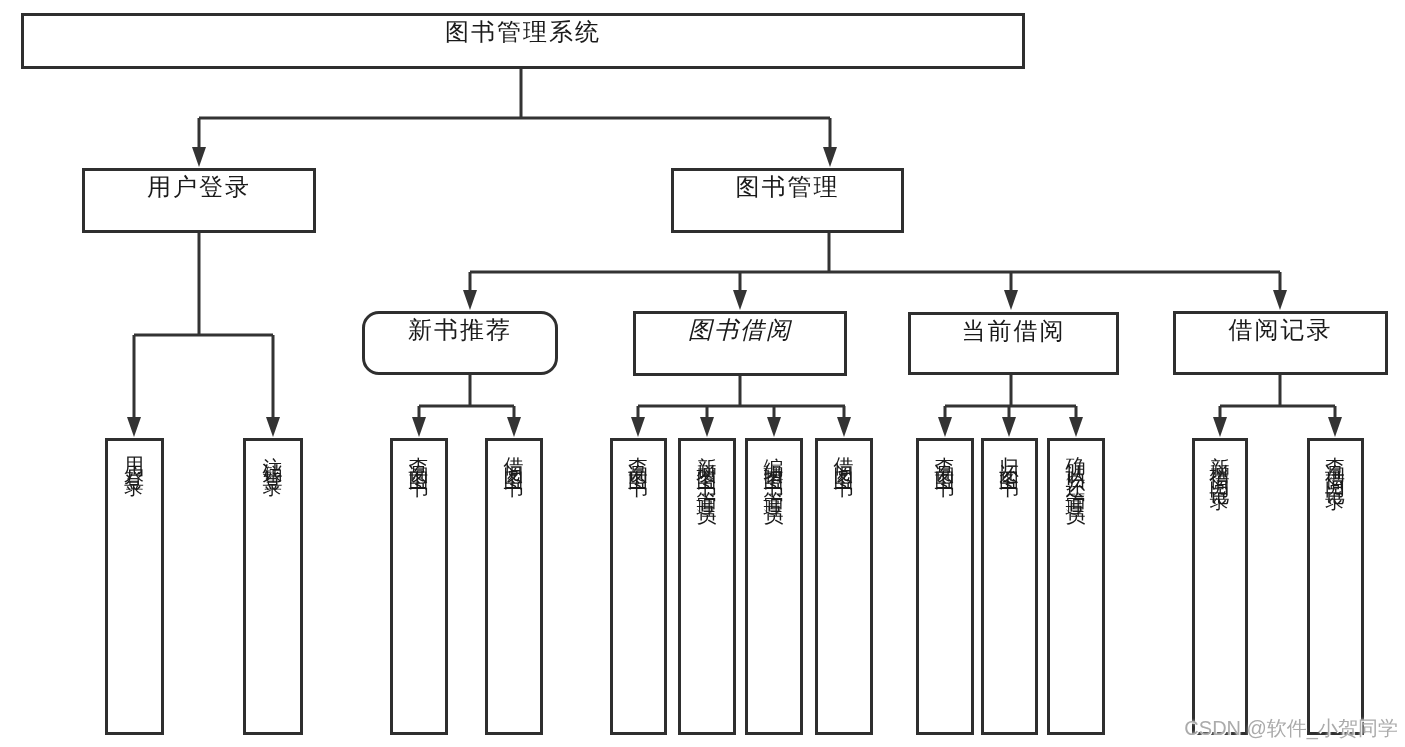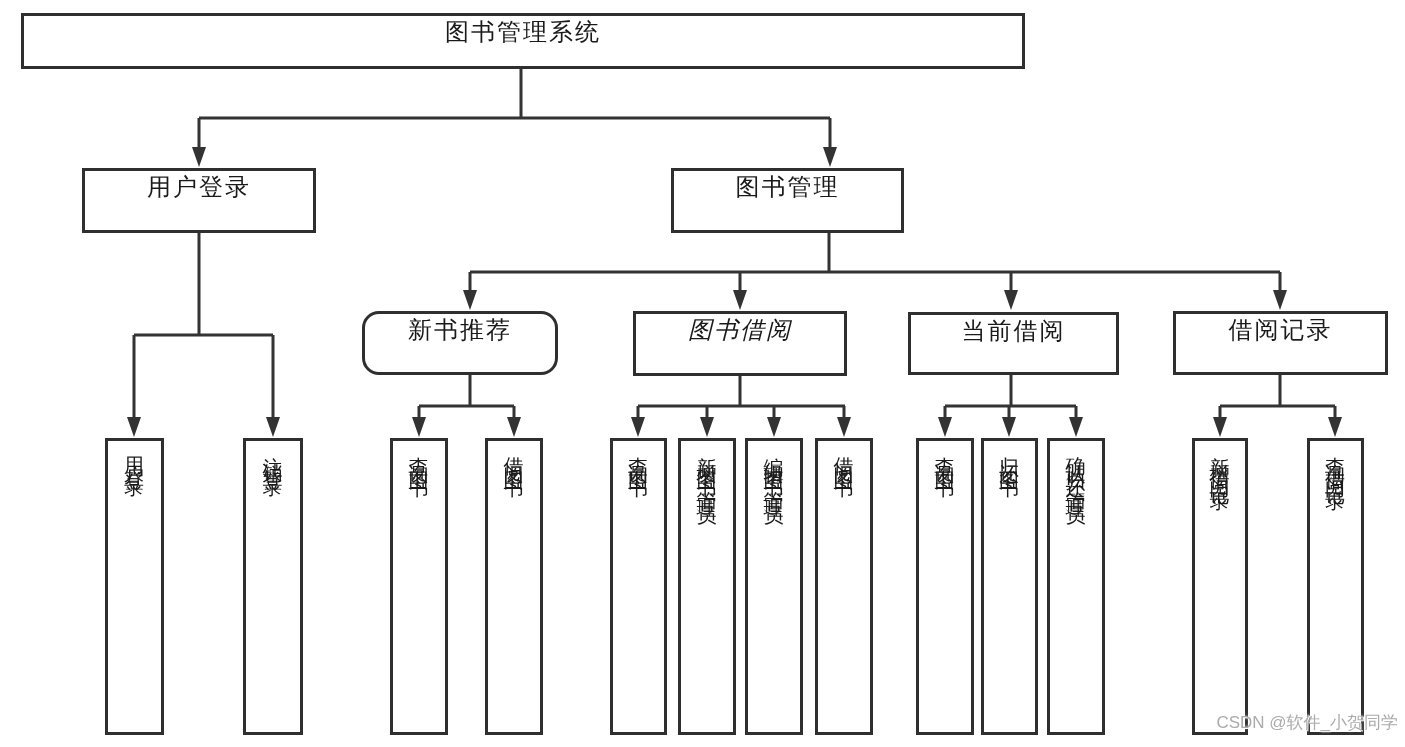"CSDN @软件_小贺同学" #watermark { bottom: 13px -> 5px; font-size: 17px -> 20px }
